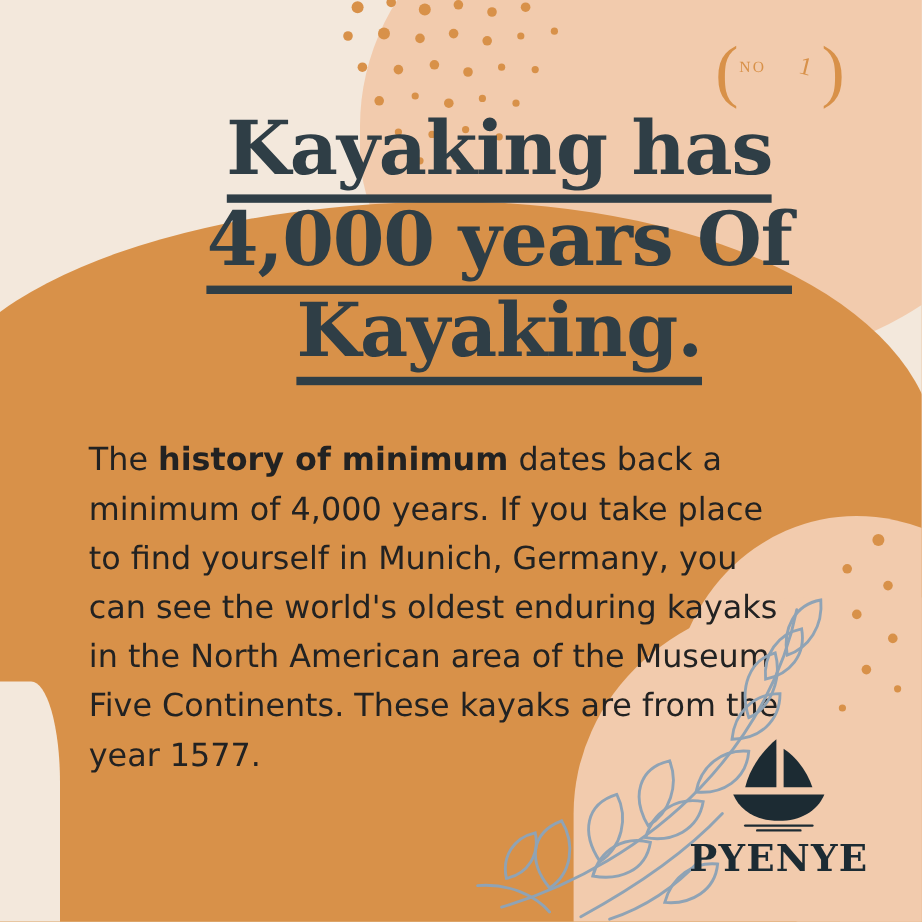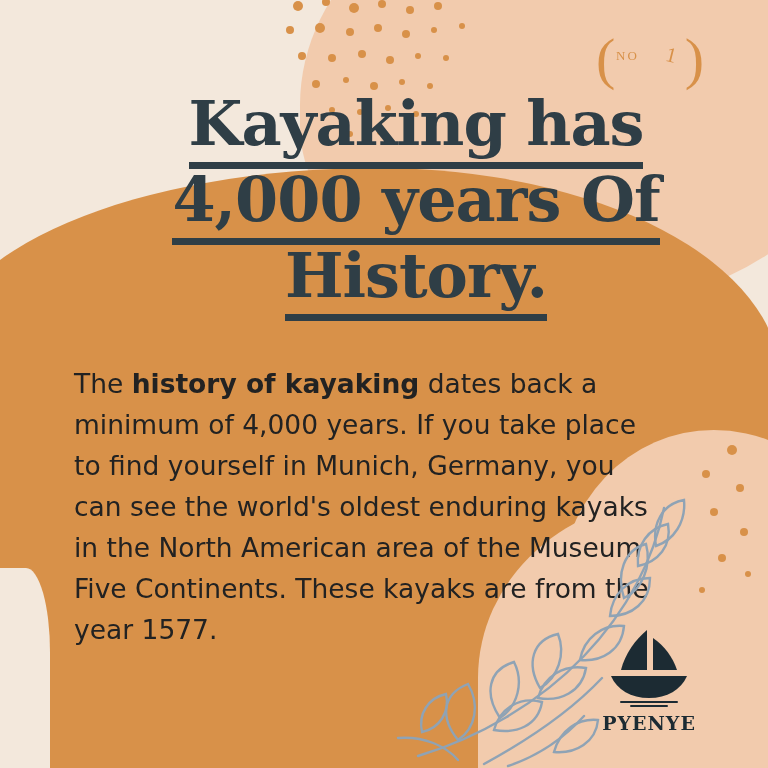"History." span.u { text: History -> Kayaking }
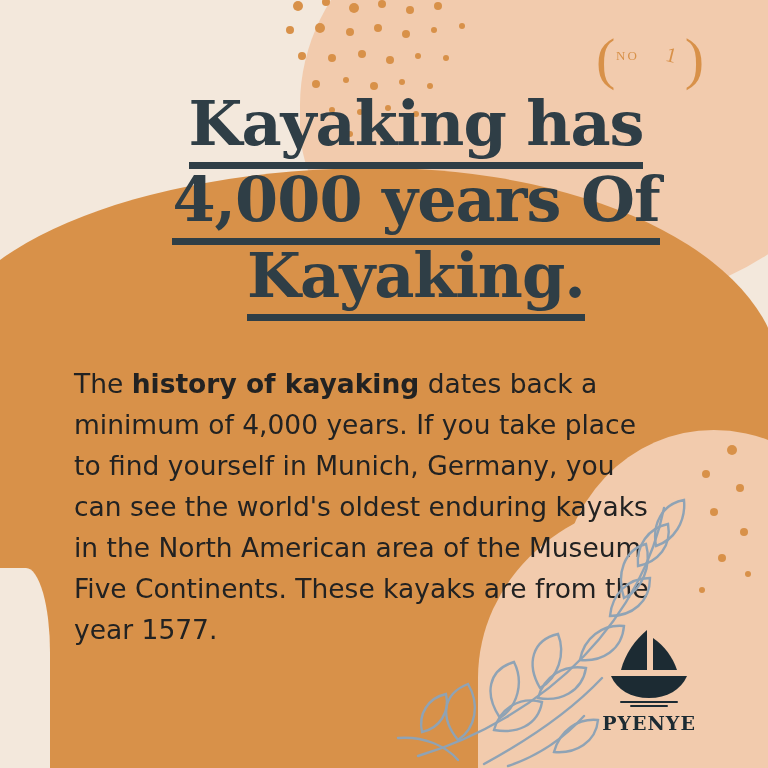"history of kayaking" b { text: kayaking -> minimum }
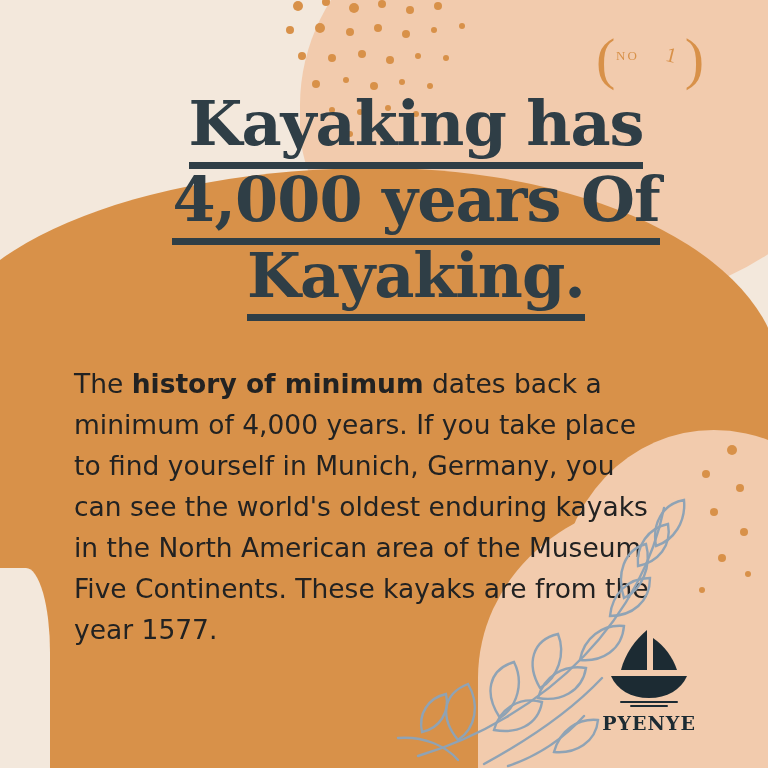"PYENYE" .logo-text { font-size: 19px -> 31px }
